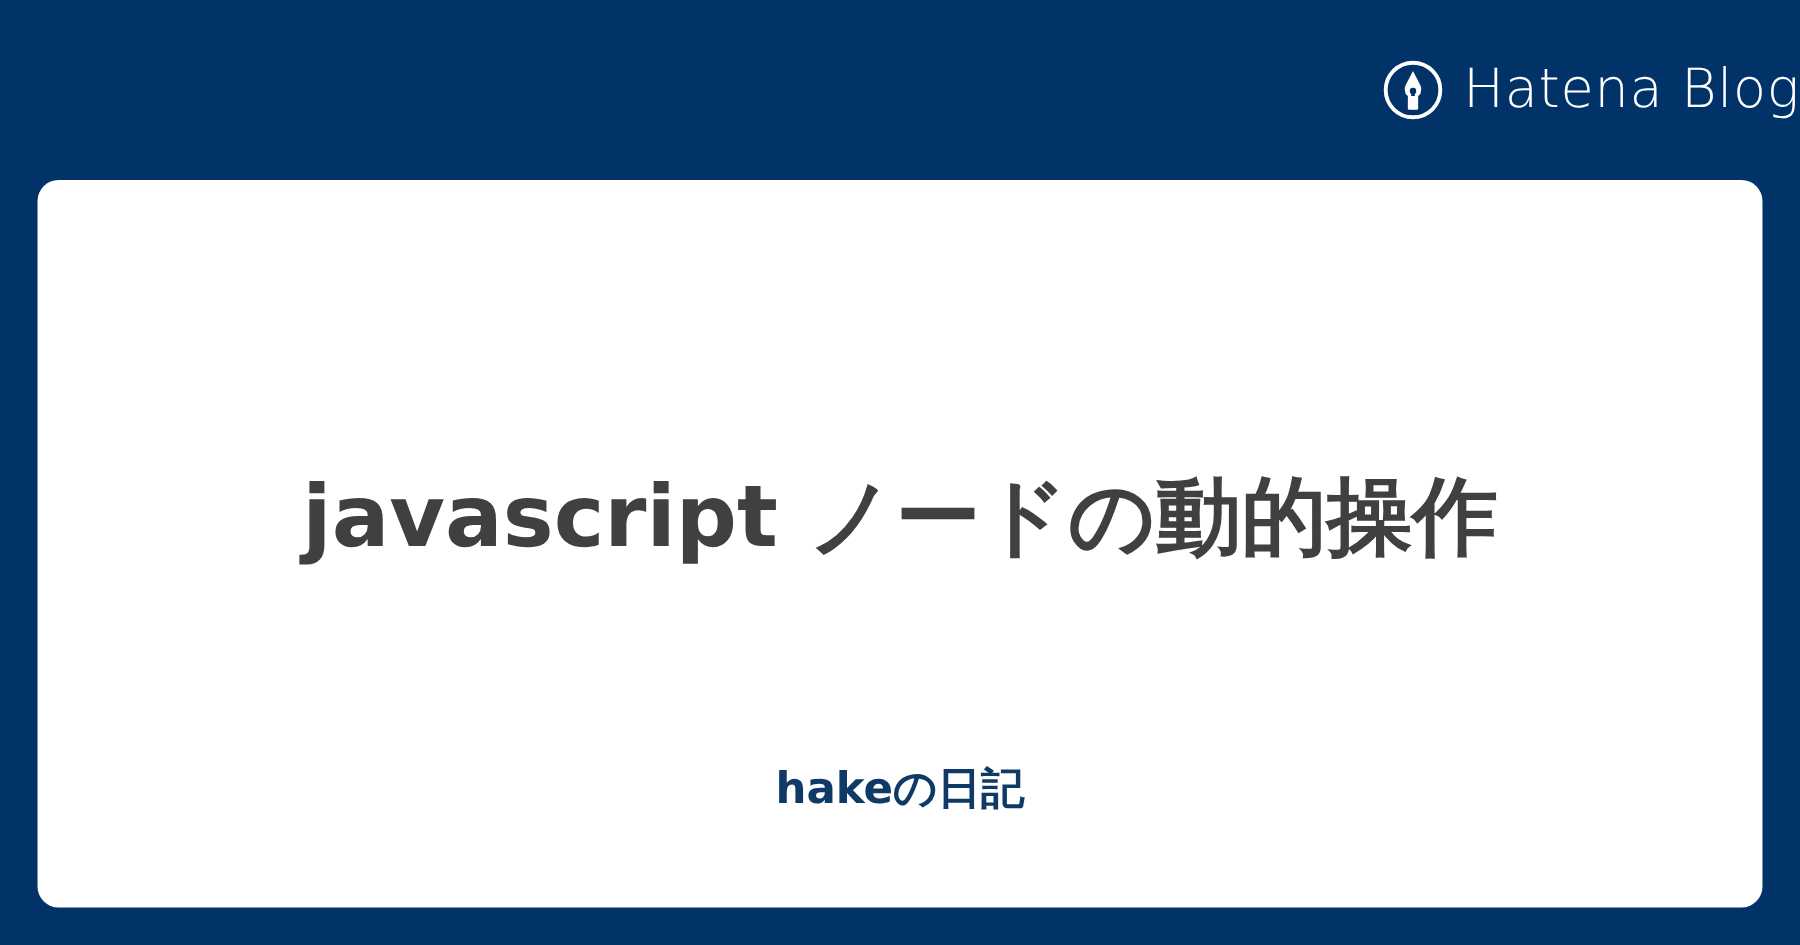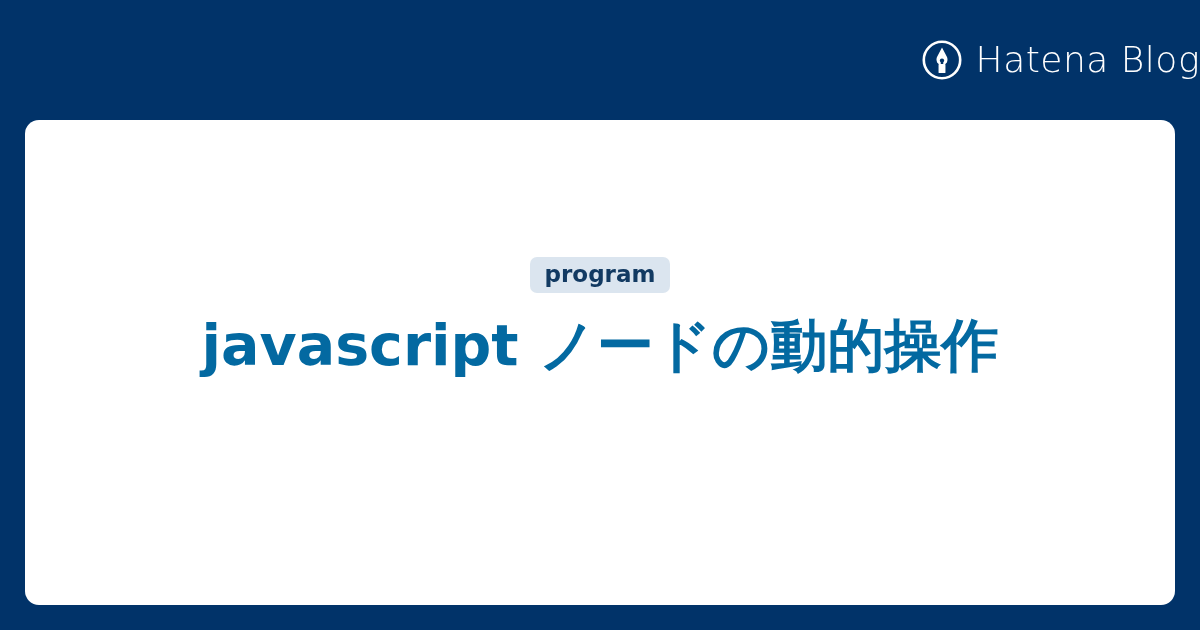"program" span.tag-pill { html: <span>program</span> -> none }
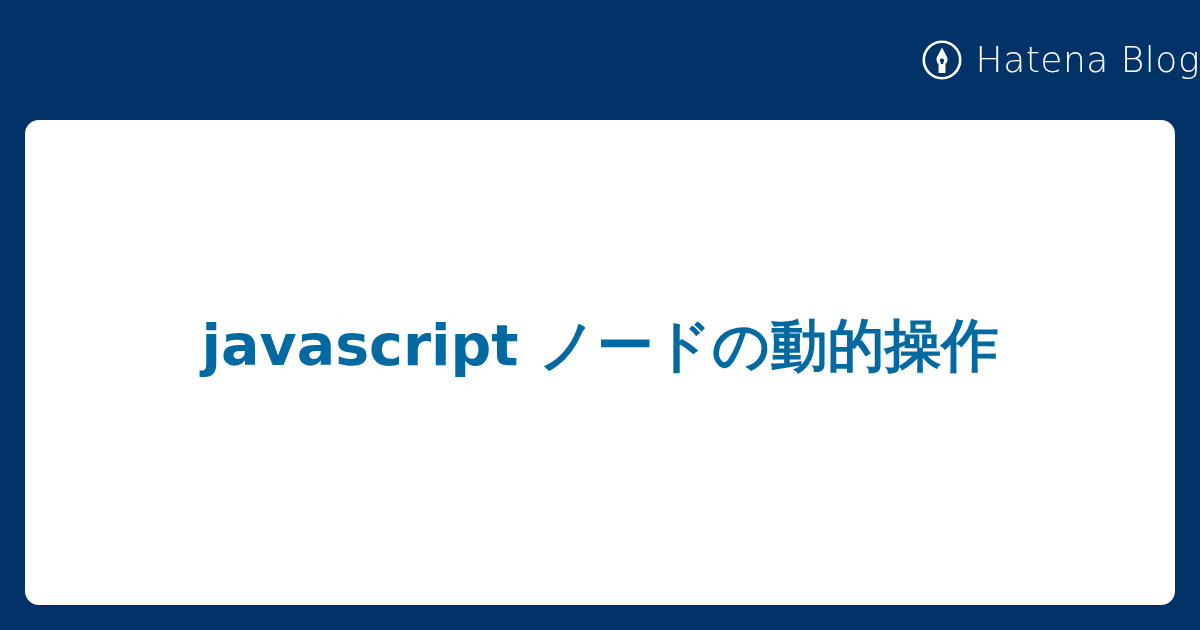"javascript ノードの動的操作" .entry-title { color: #0369a1 -> #404040 }
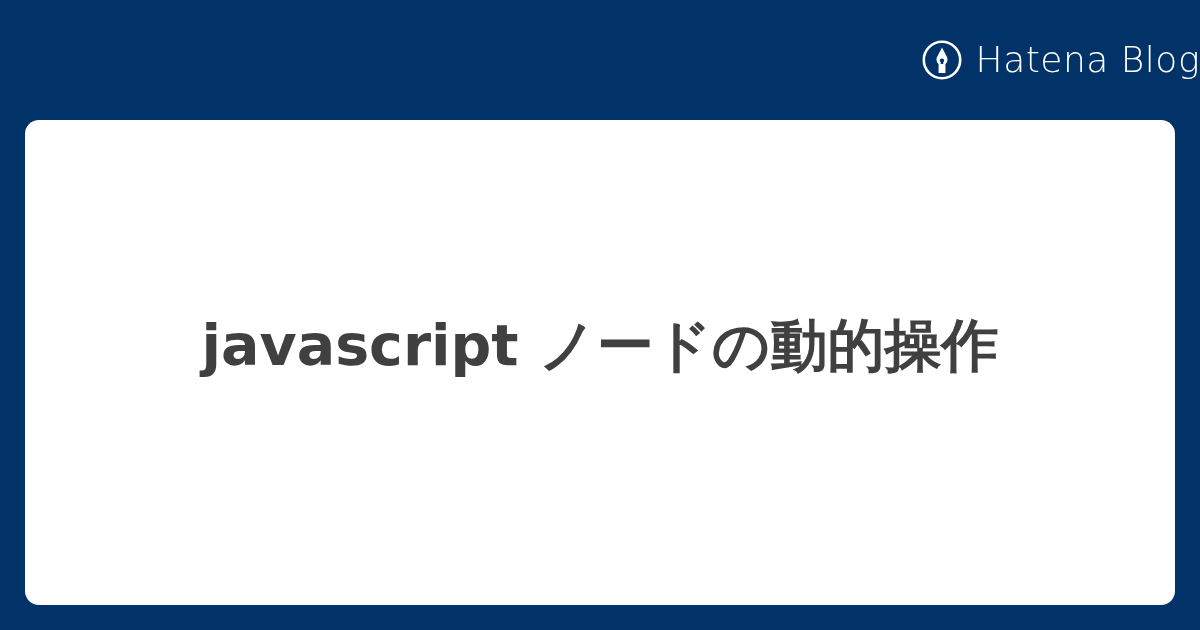"hakeの日記" div.blog-name { html: none -> <div>hakeの日記</div> }
